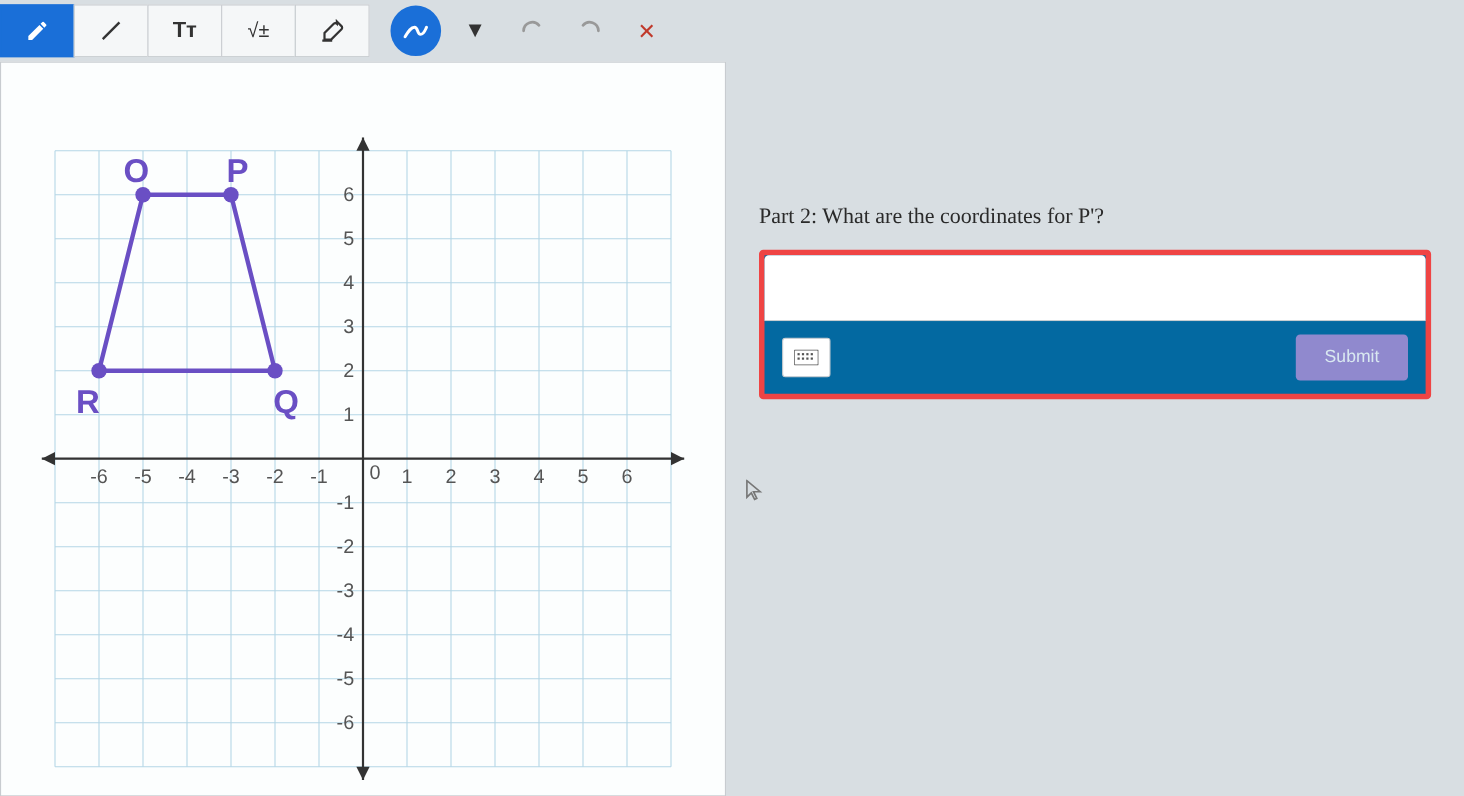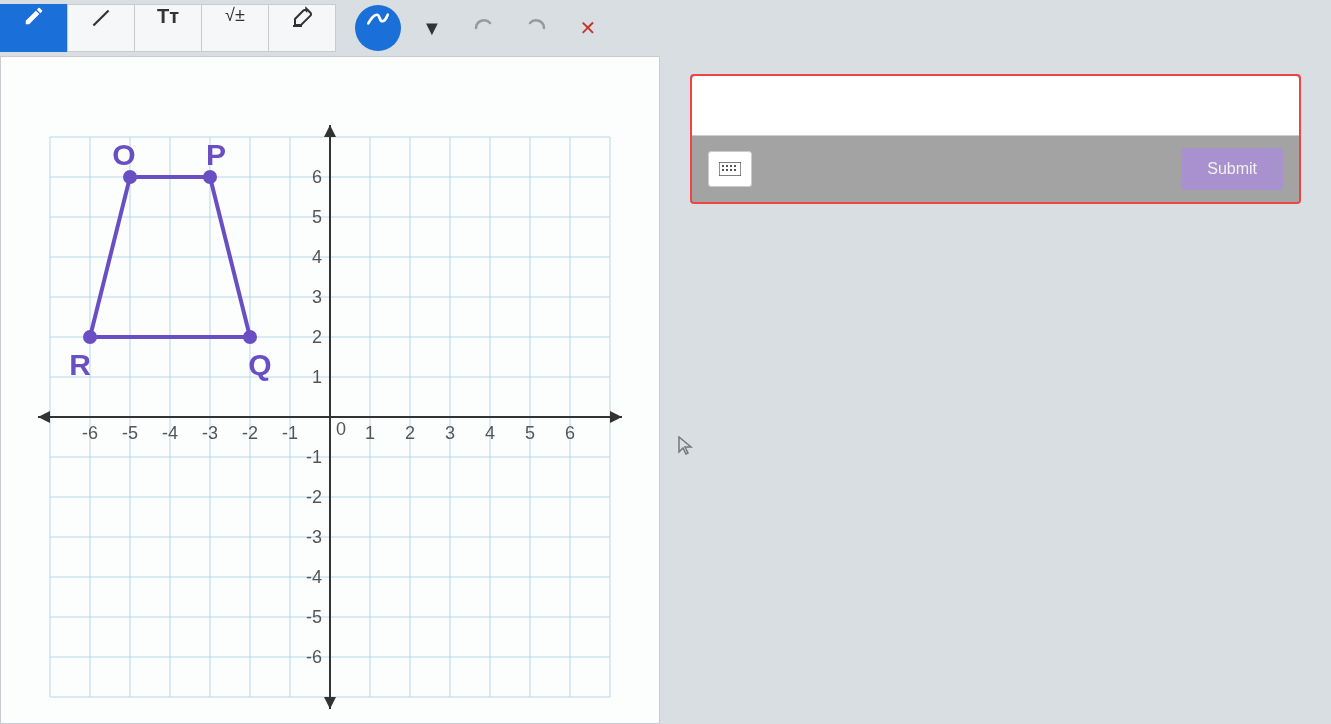"Tᴛ" .tool-btn { align-items: none -> center }
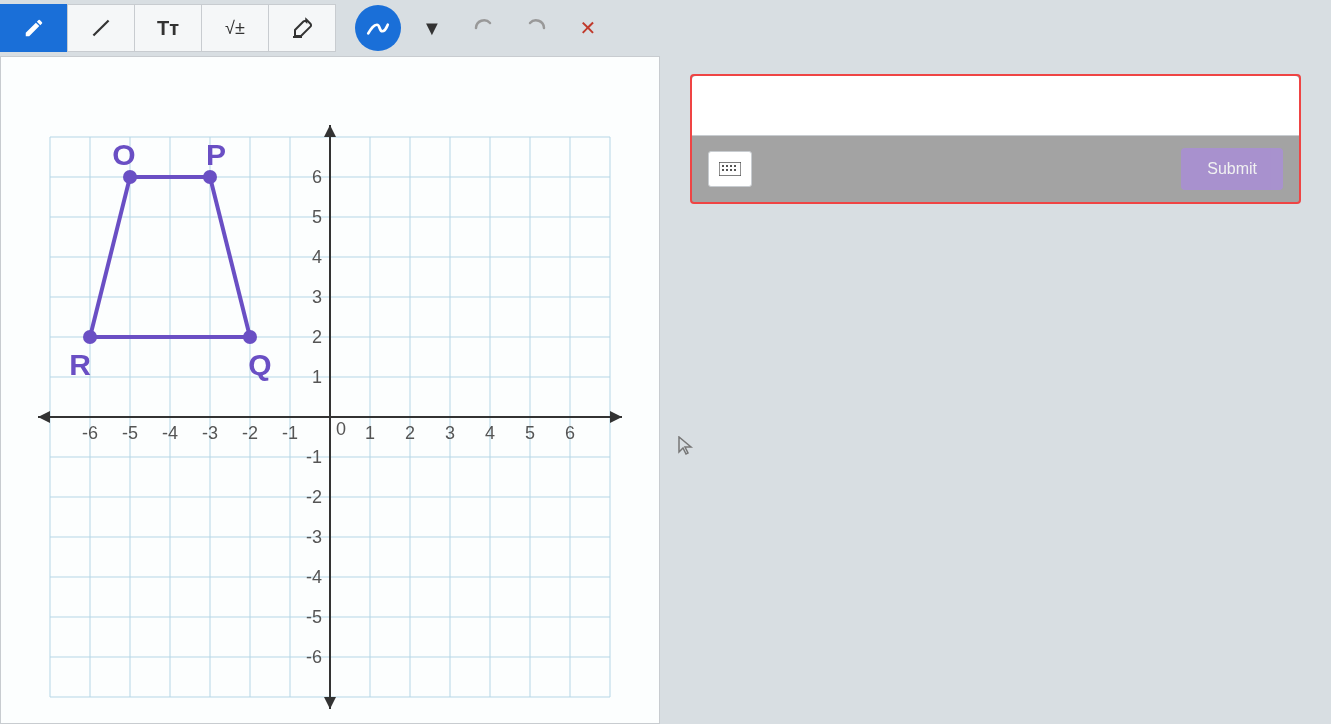"Part 2: What are the" p.part2-text { html: none -> <p>Part 2: What are the coordinates for P'?</p> }
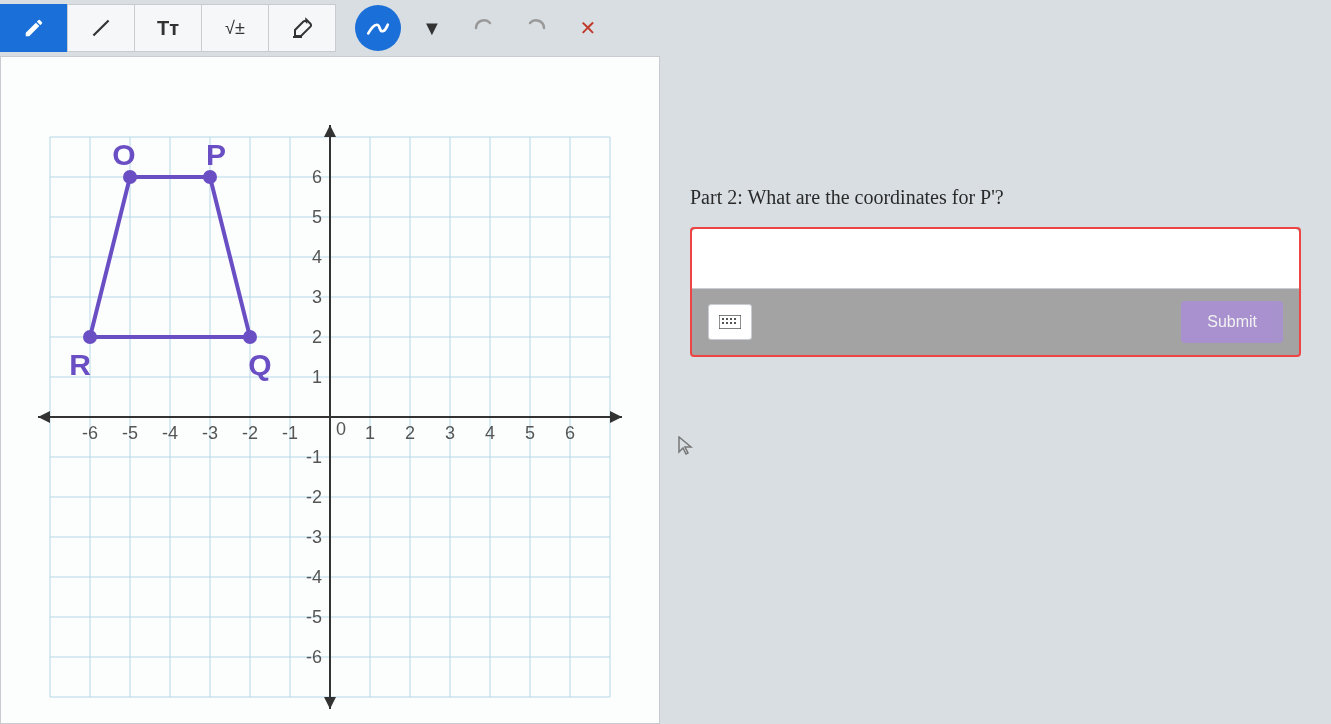"Submit" .answer-box { background: #a3a3a3 -> #0369a1; border: 2px solid #ef4444 -> 5px solid #ef4444 }
